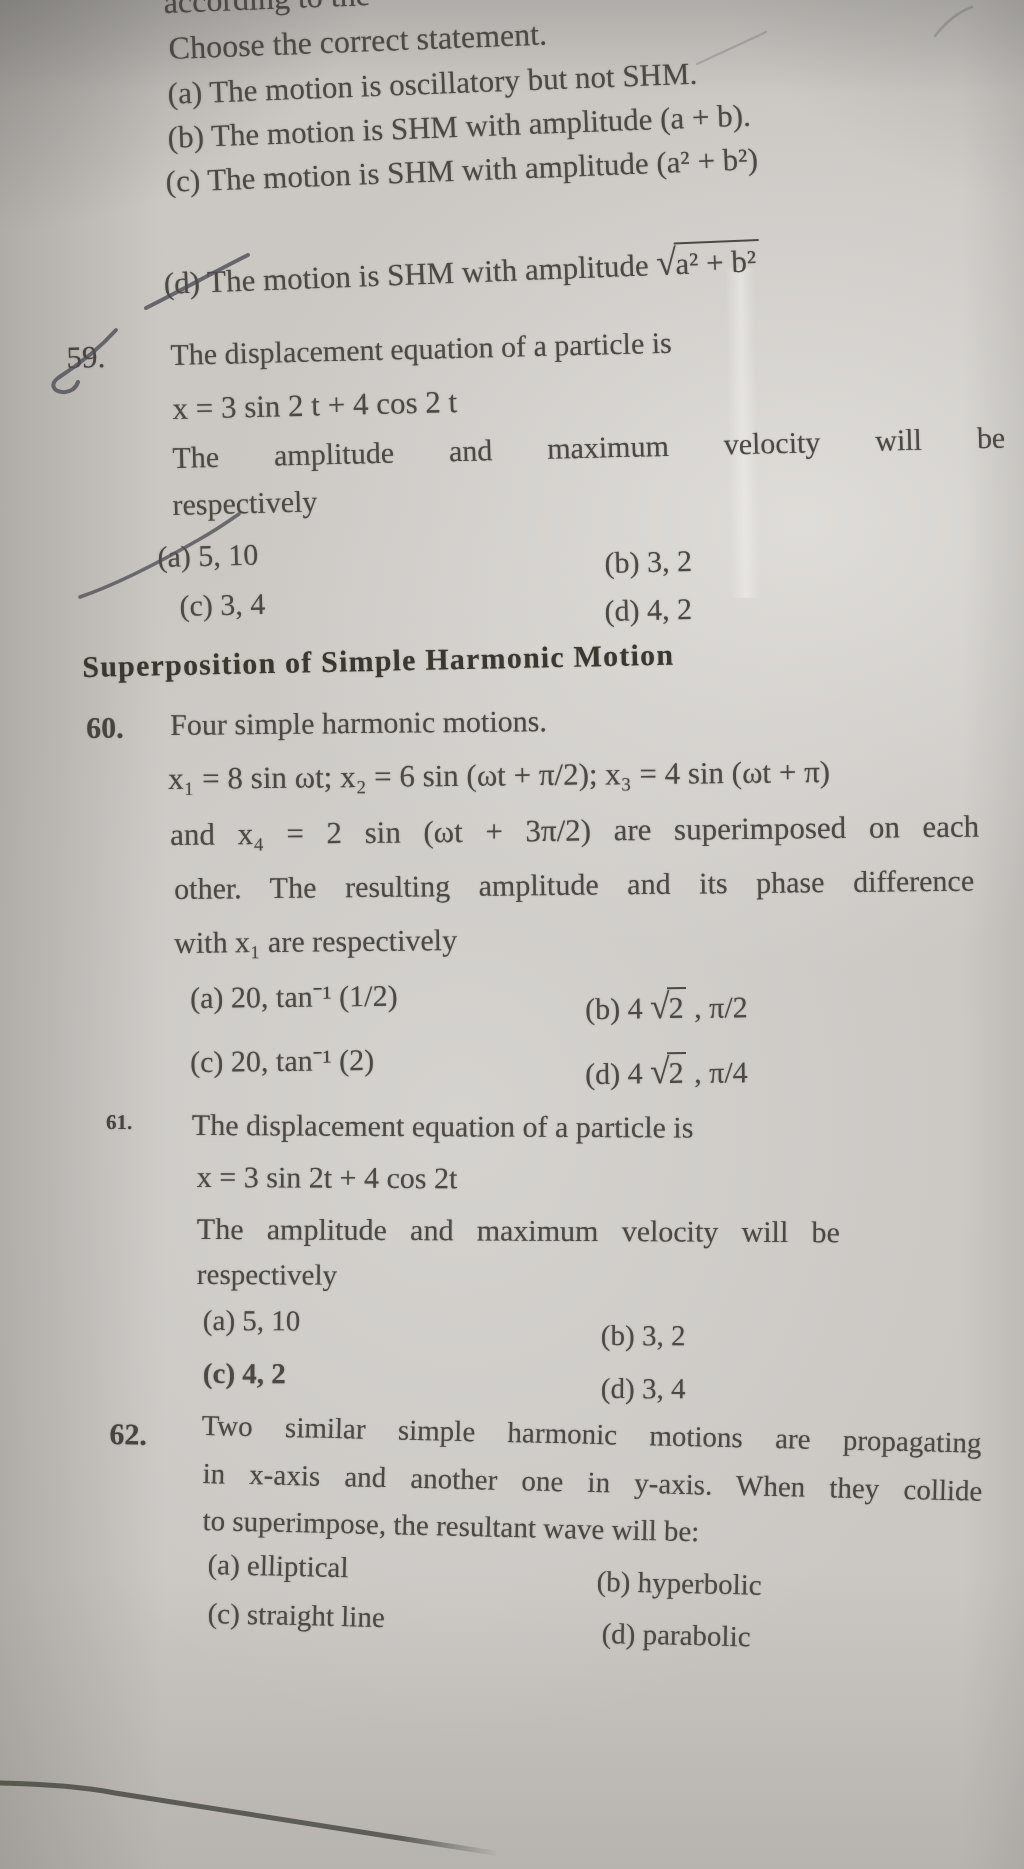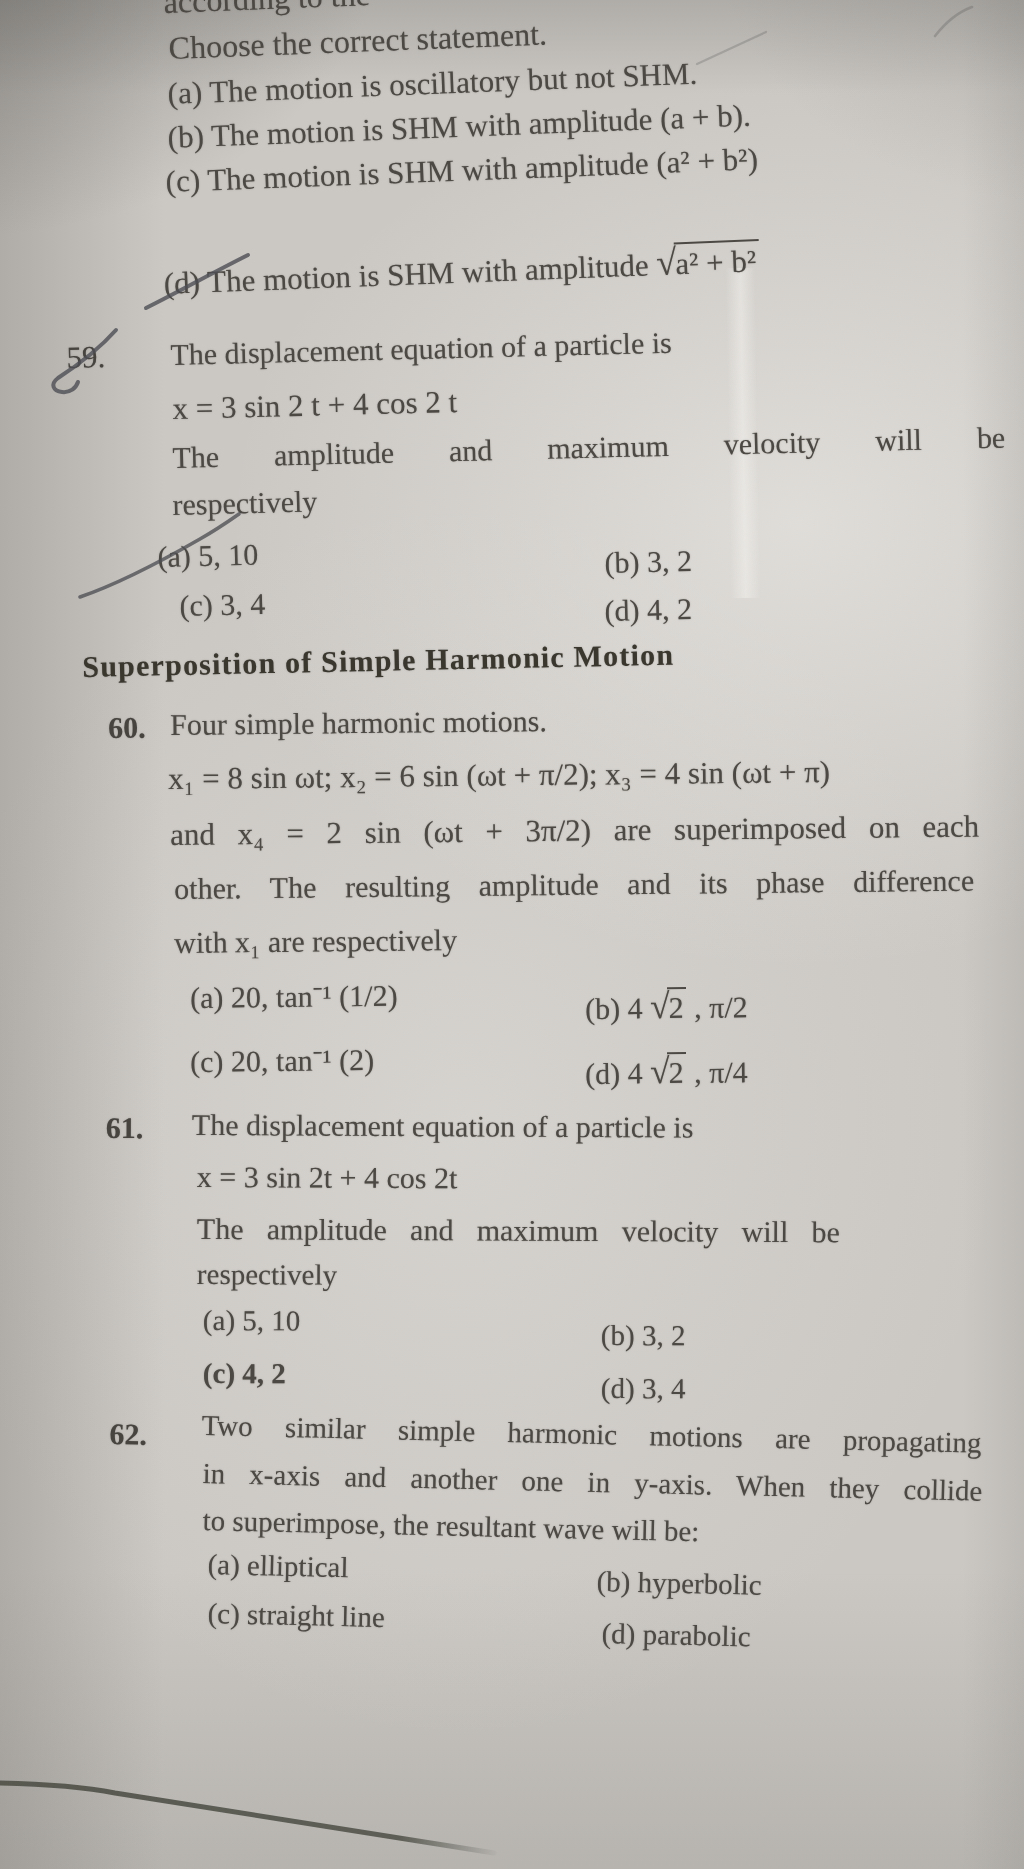"60." div.ln { margin-left: 22px -> none }
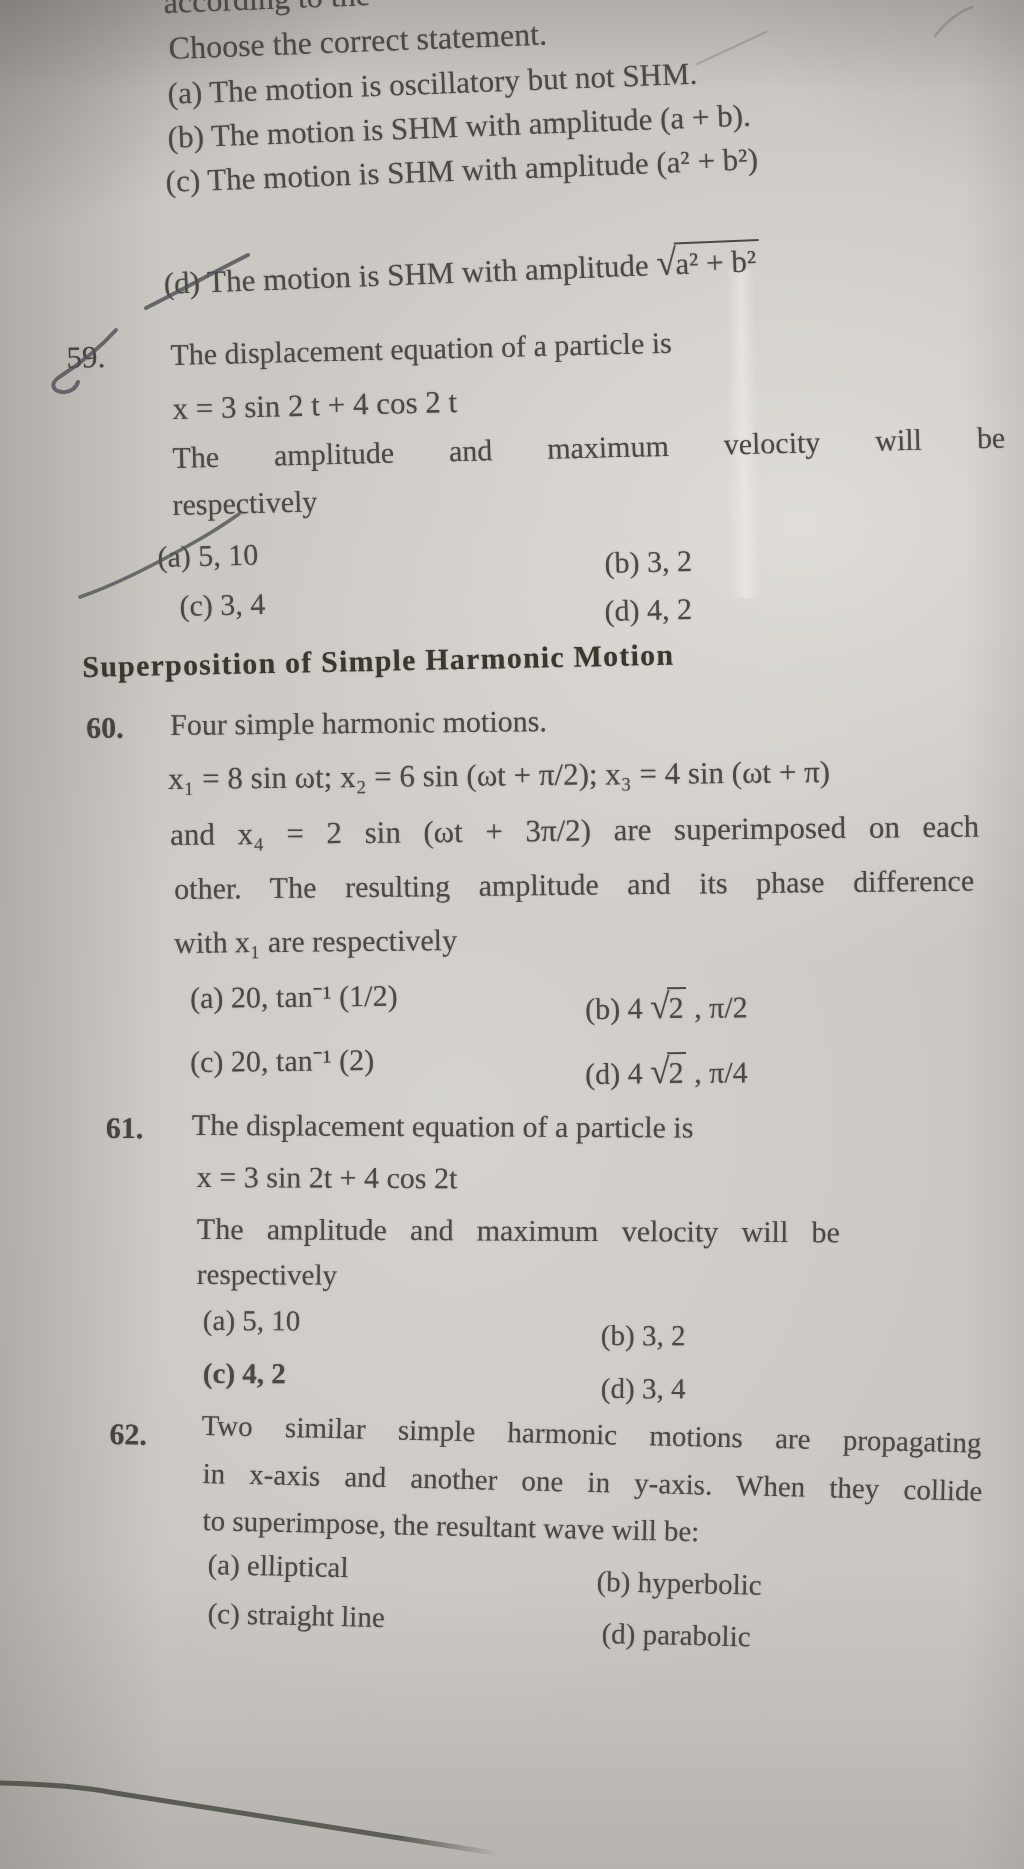"61." div.ln { font-size: 30px -> 21px }
